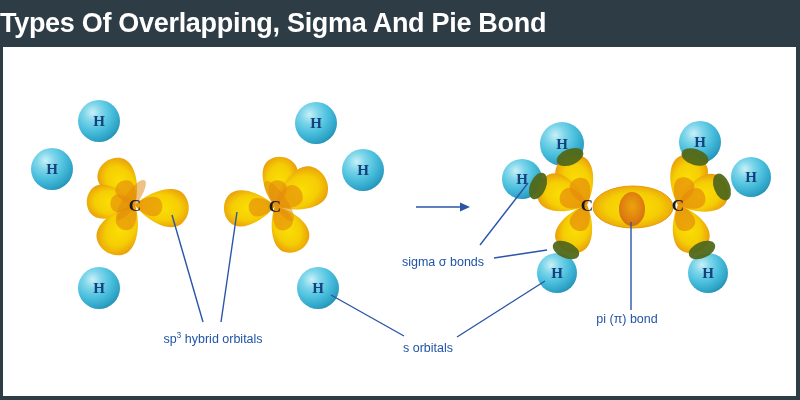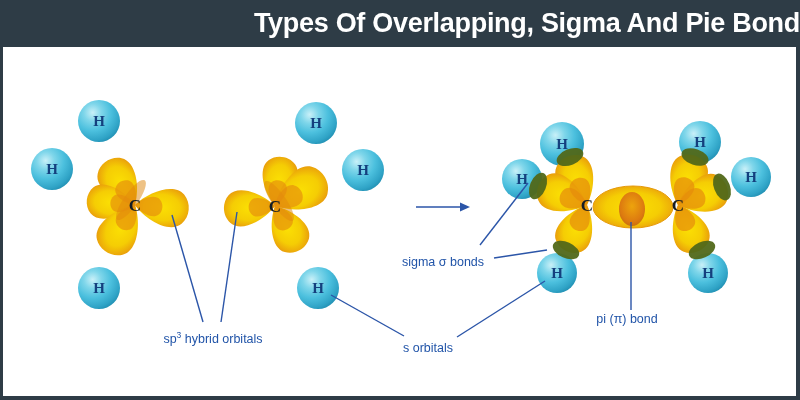"Types Of Overlapping, Sigma And" .title-bar { justify-content: flex-end -> flex-start }
